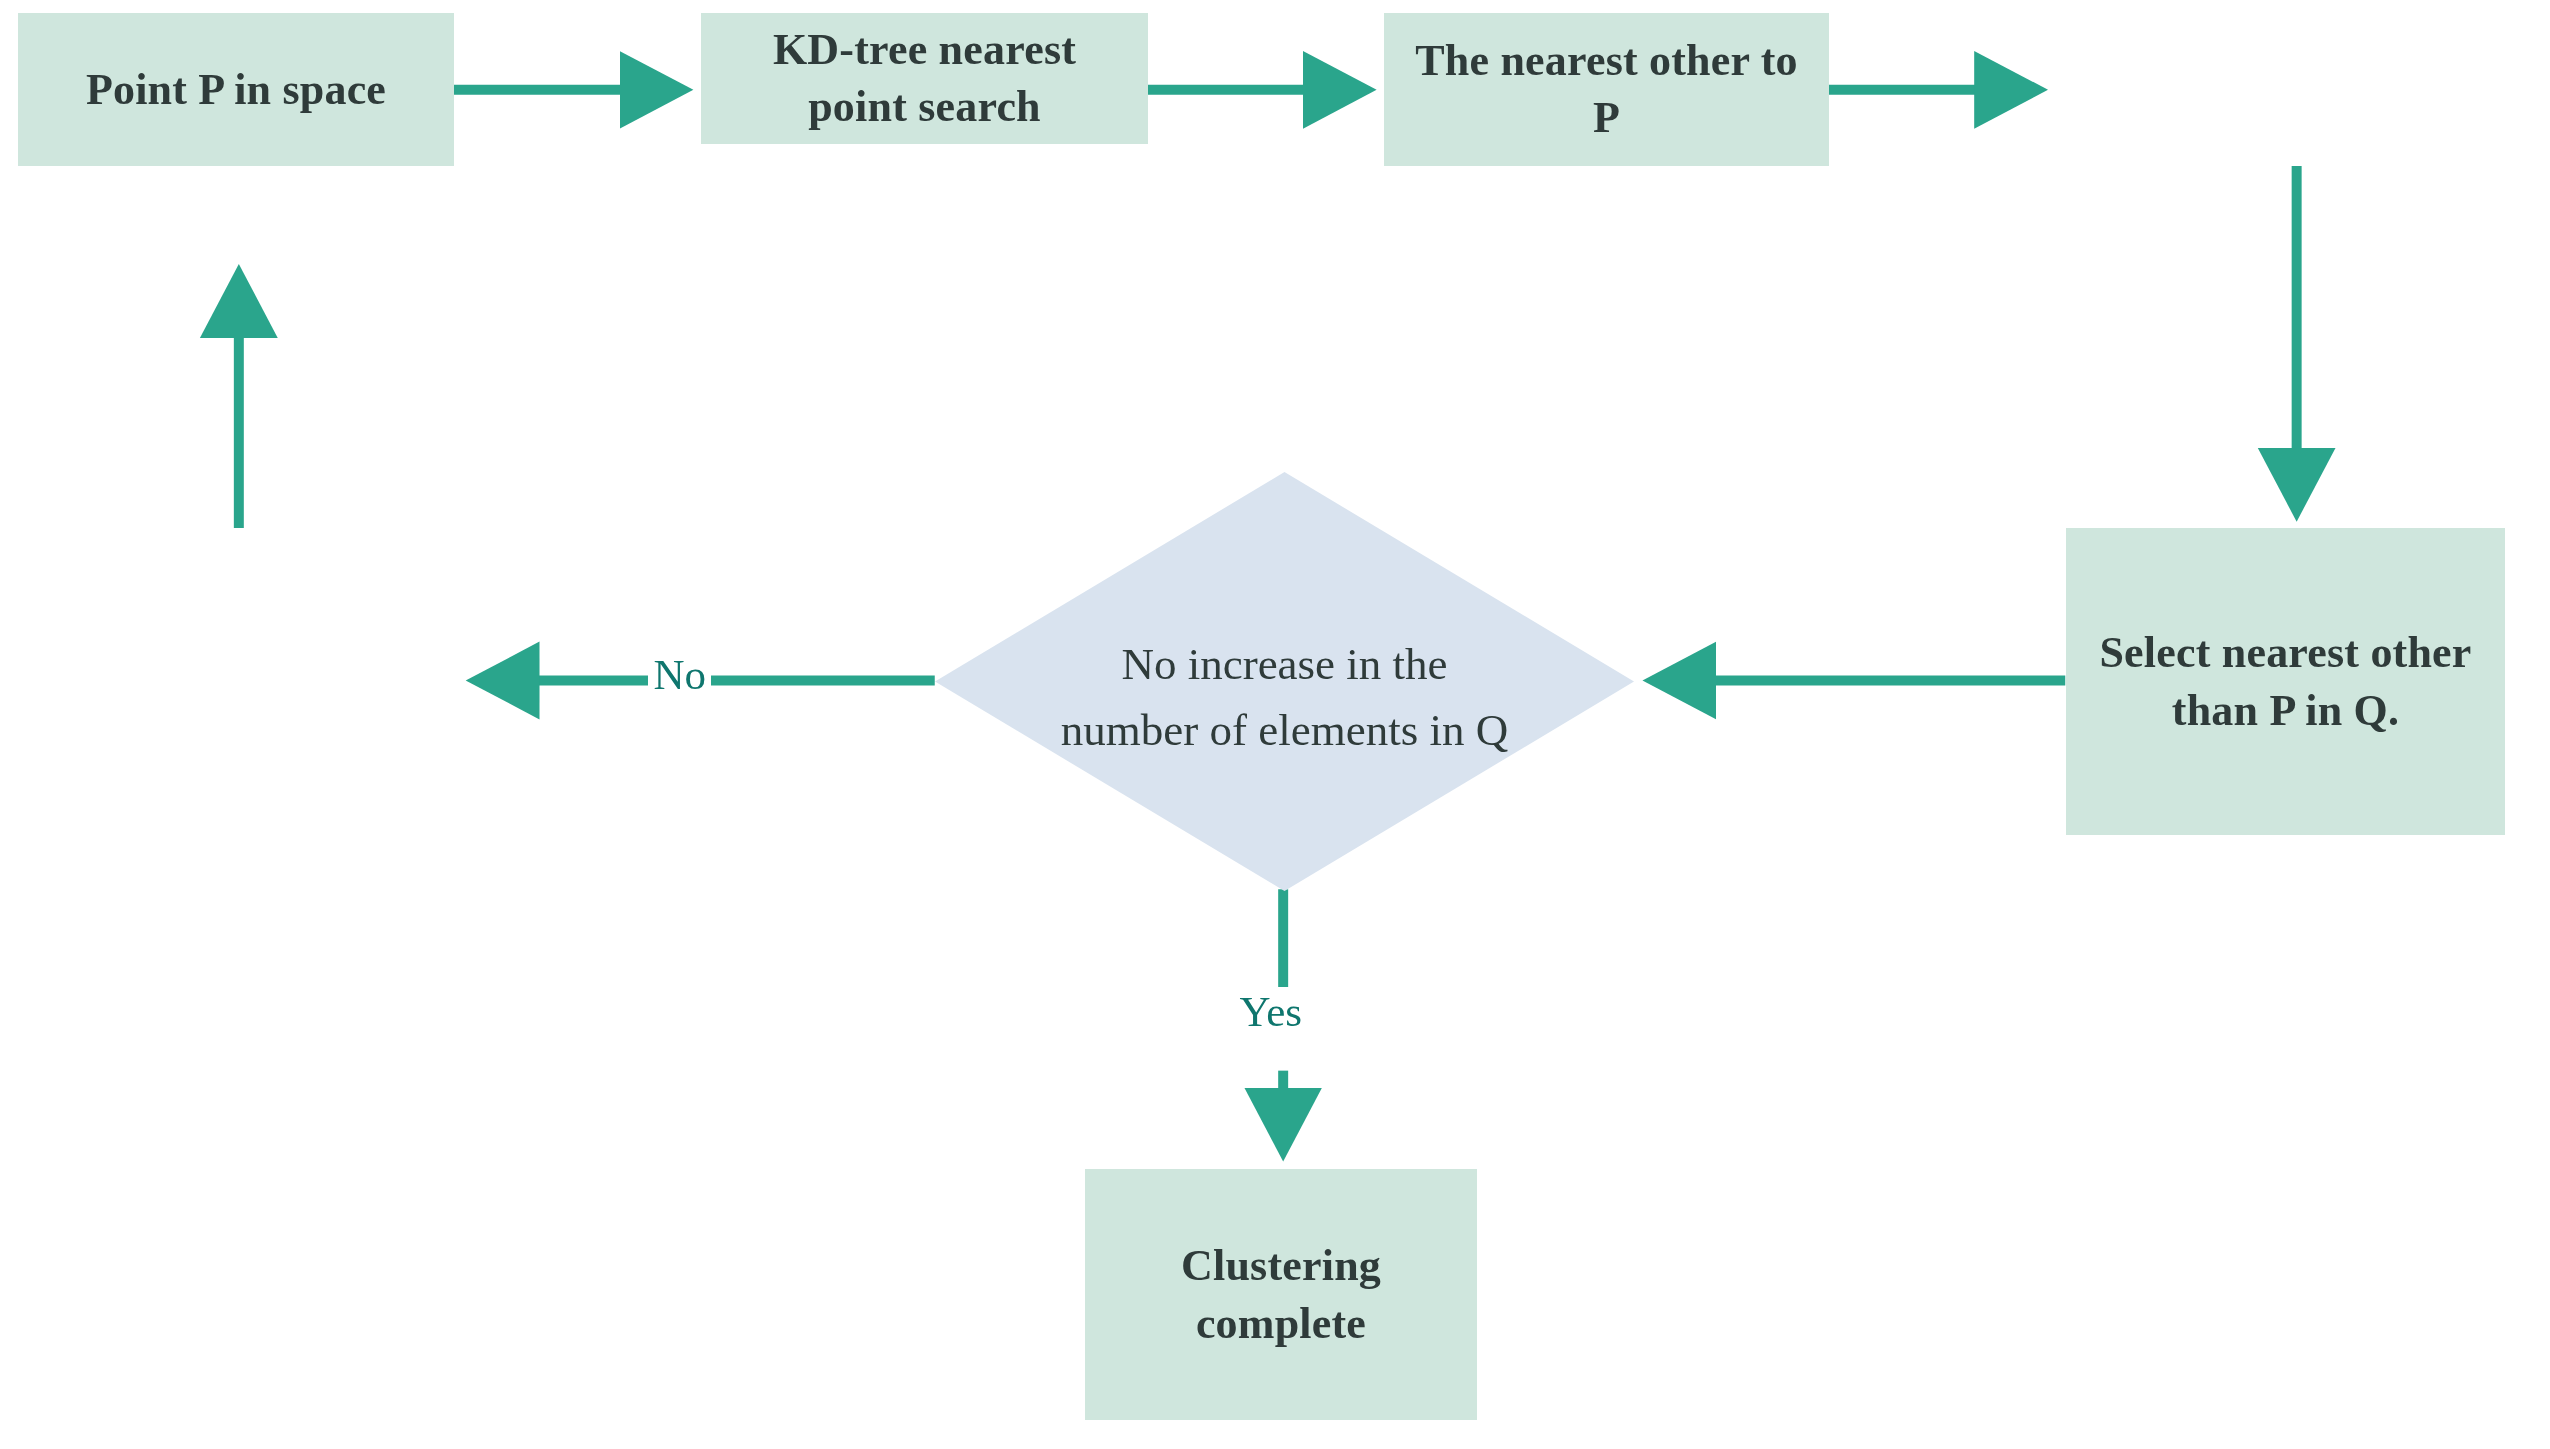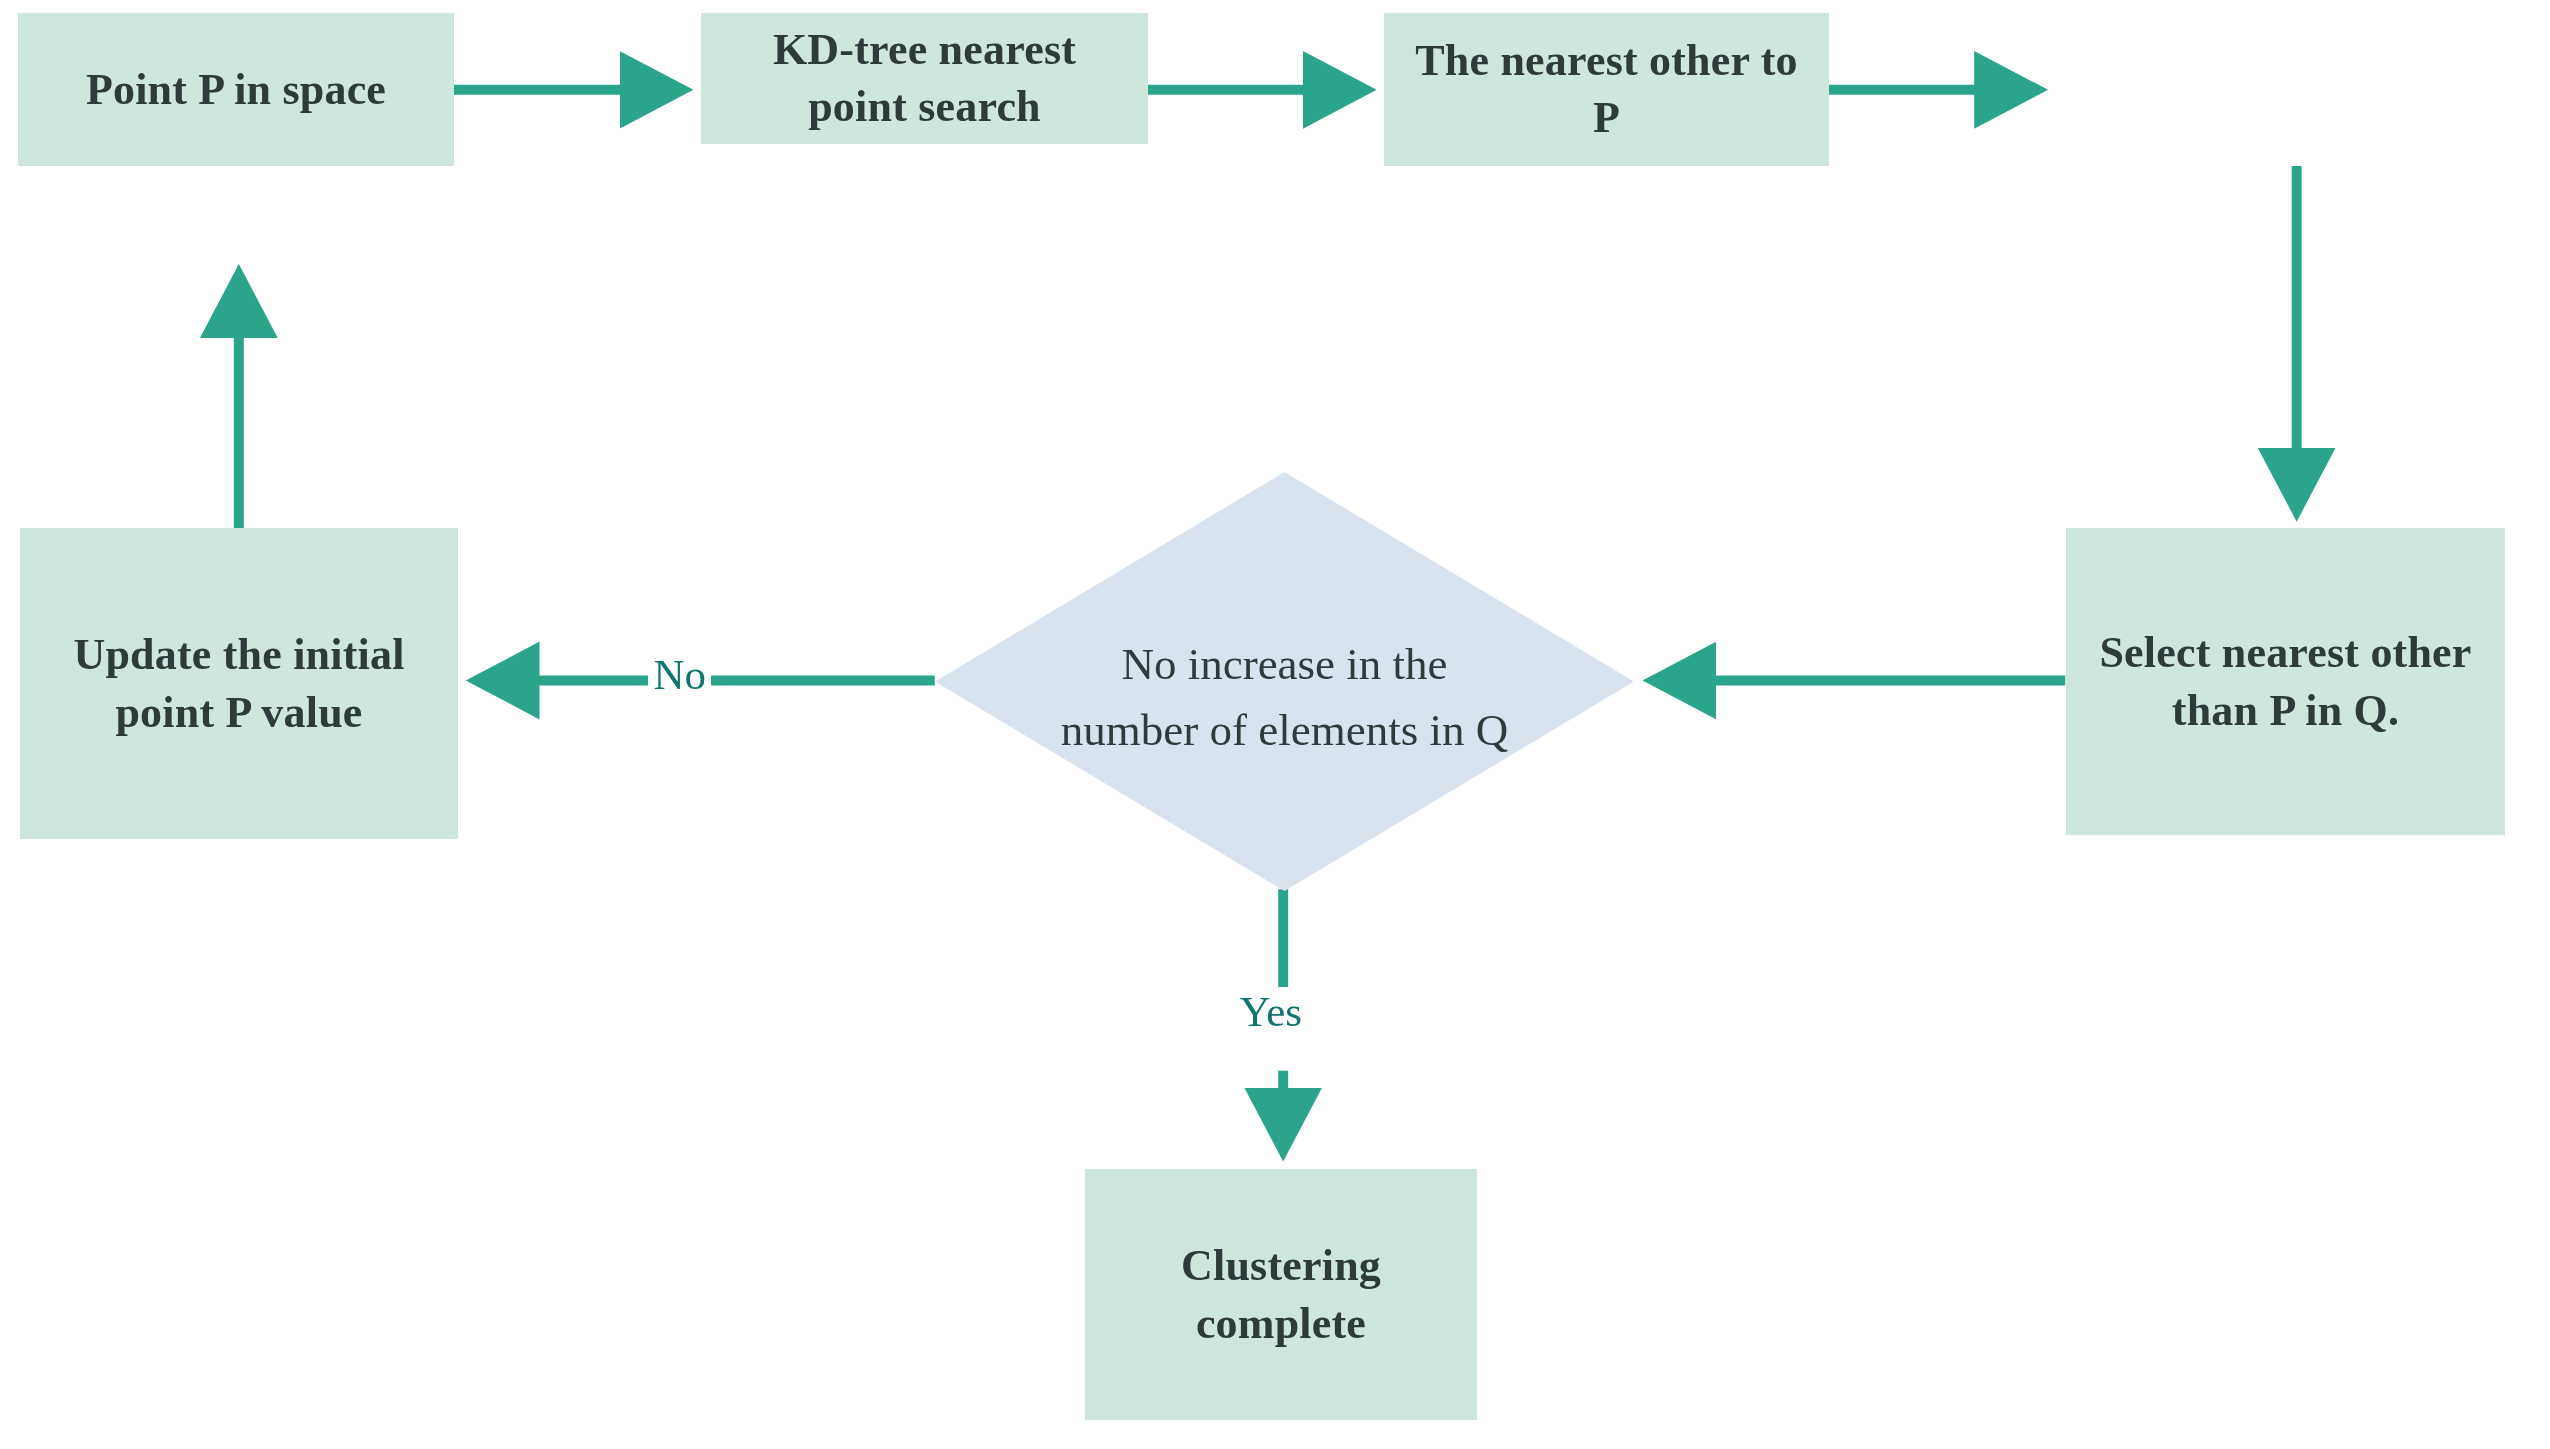"Update the initial point P" div.node { html: <div> <span>Update the initial point P value</span> </div> -> none }
